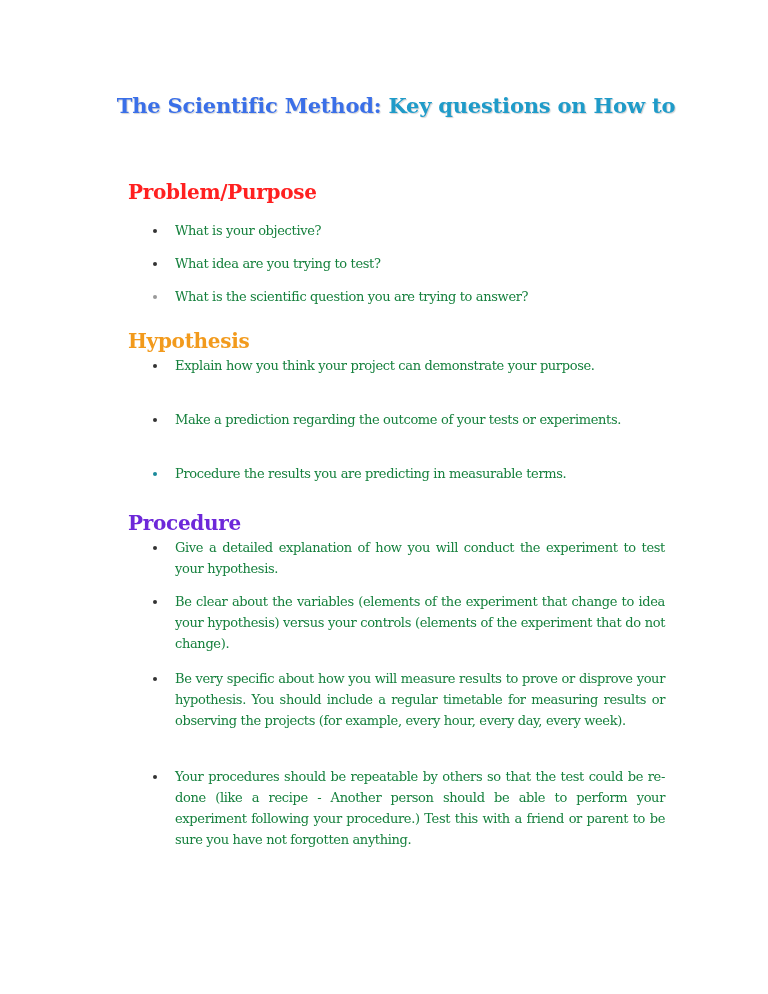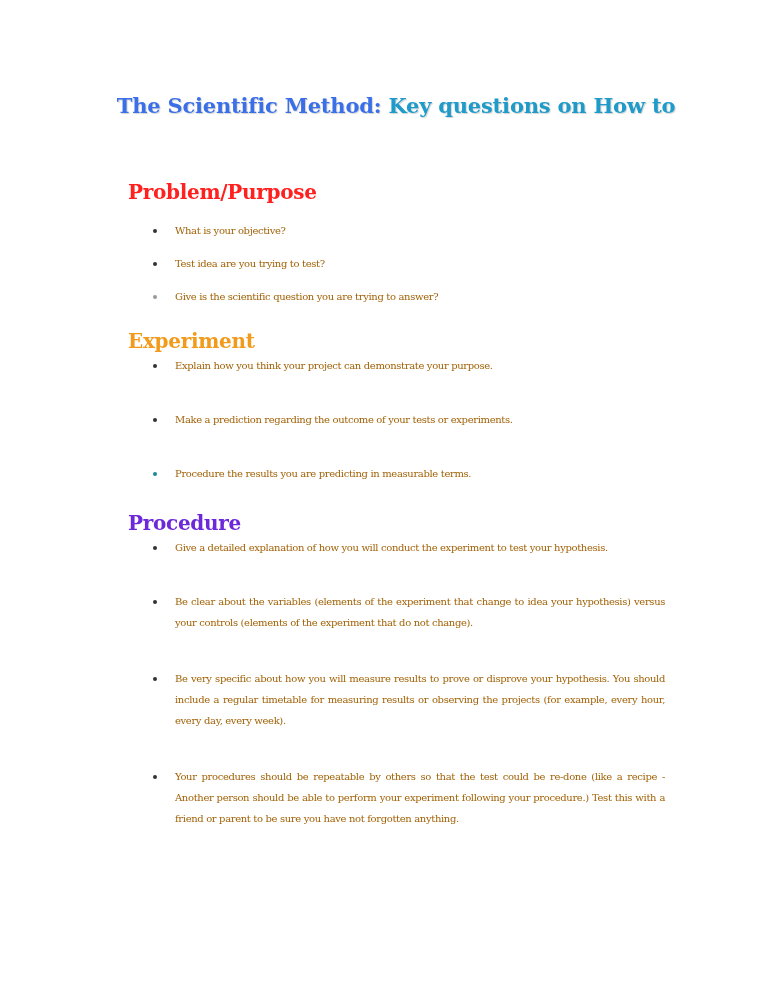"What is your objective?" .text { color: #a16207 -> #15803d; font-size: 10px -> 13px }
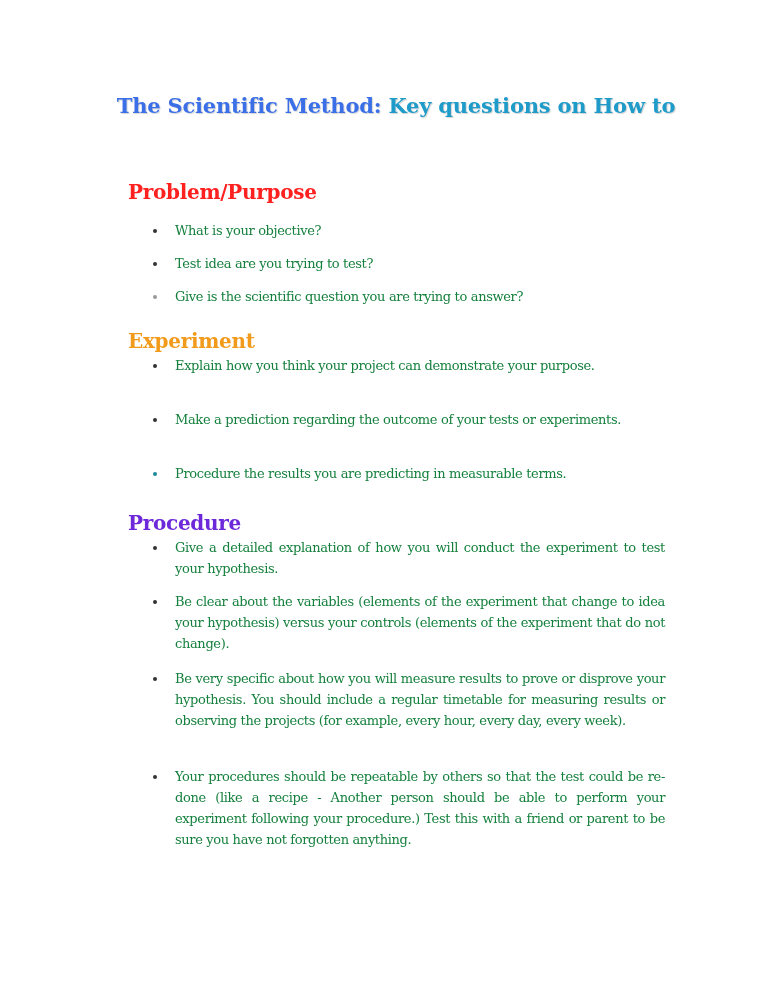"Test idea are you trying" div.text { text: Test -> What }
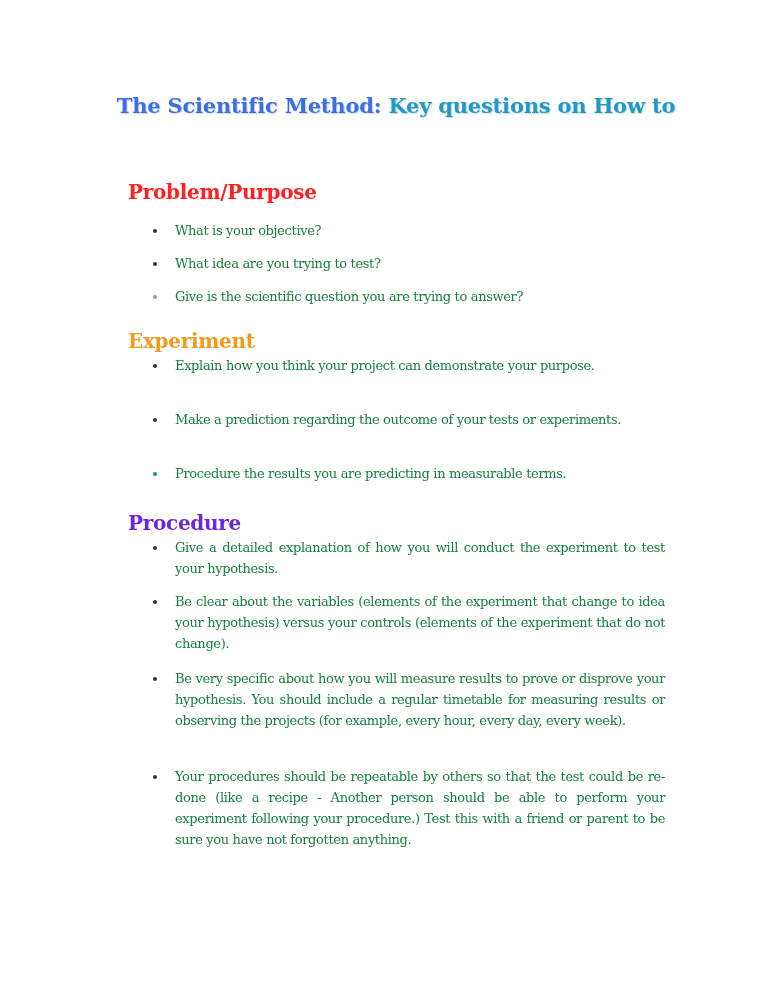"Give is the scientific question" div.text { text: Give -> What }
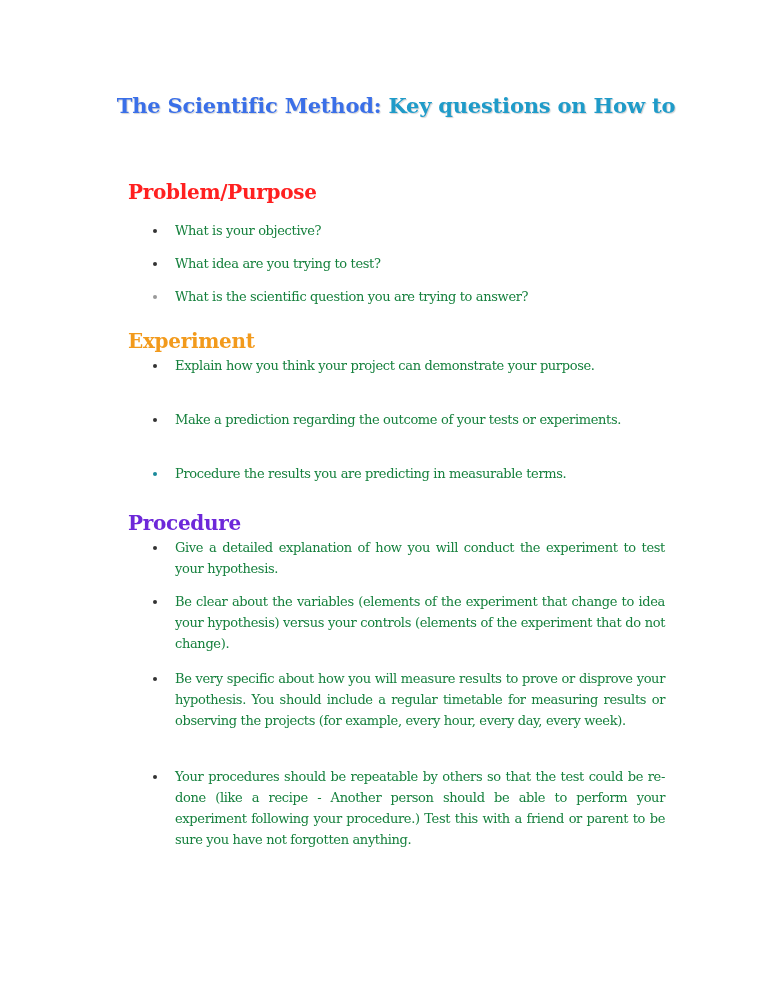"Experiment" div.heading { text: Experiment -> Hypothesis }
